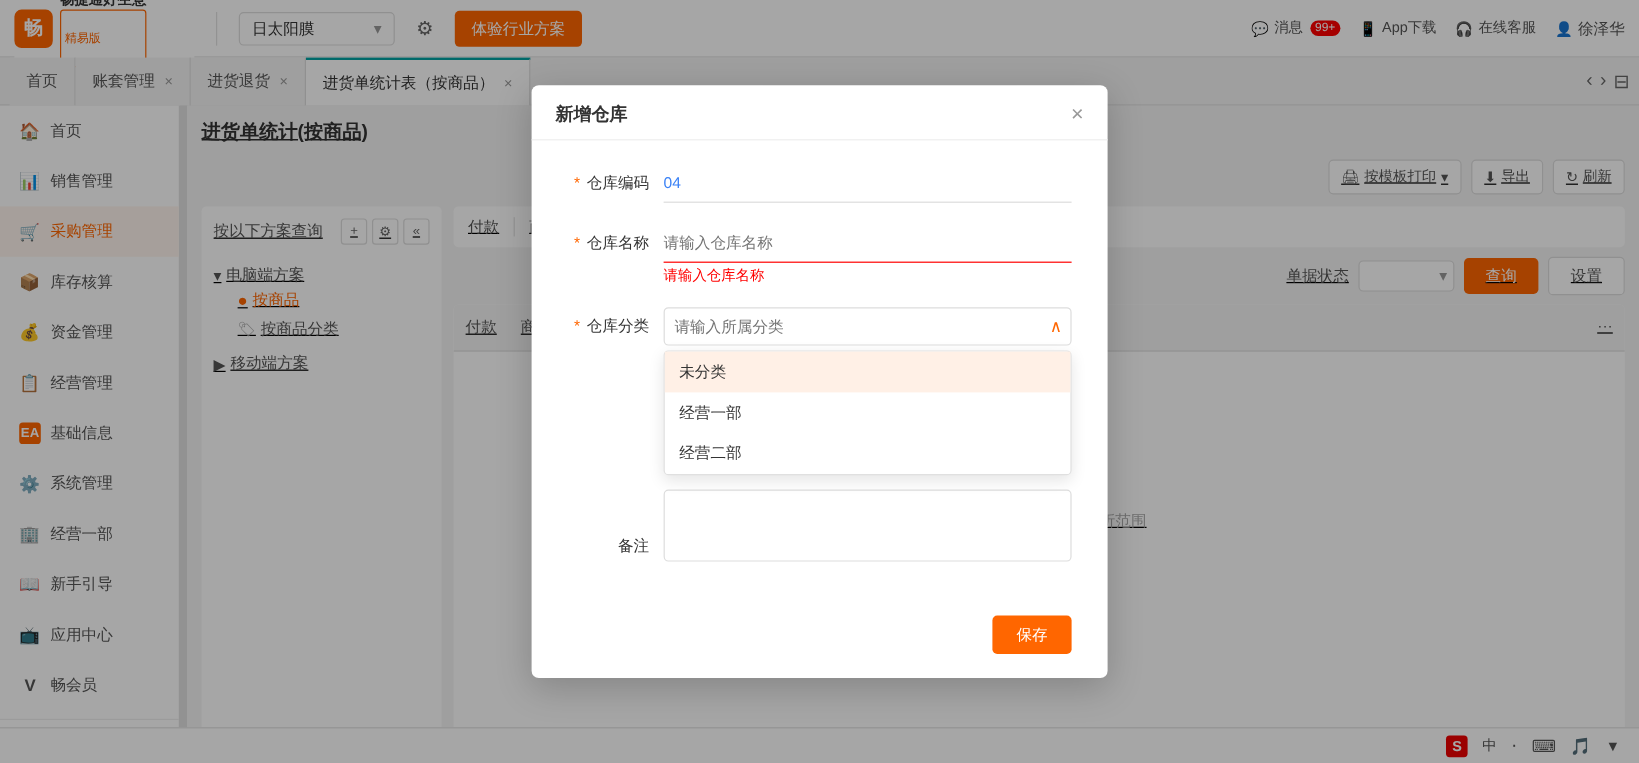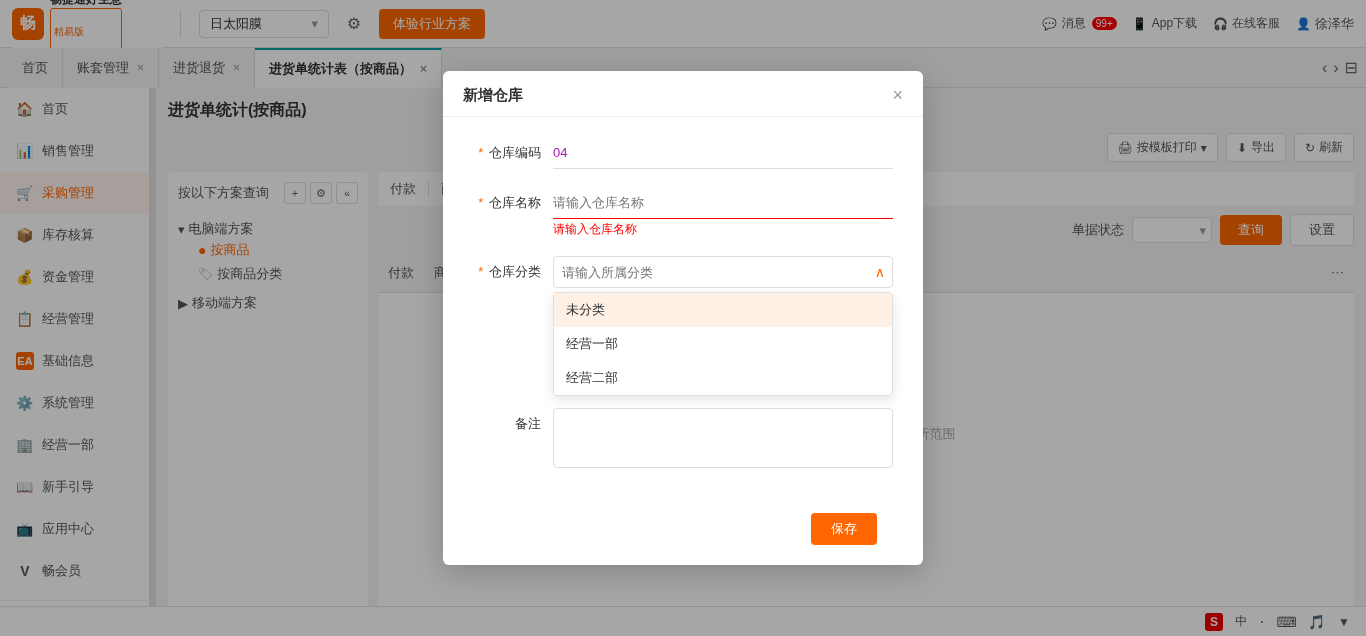"进货单统计表（按商品）" .tab-item.active { font-weight: 700 -> 400 }
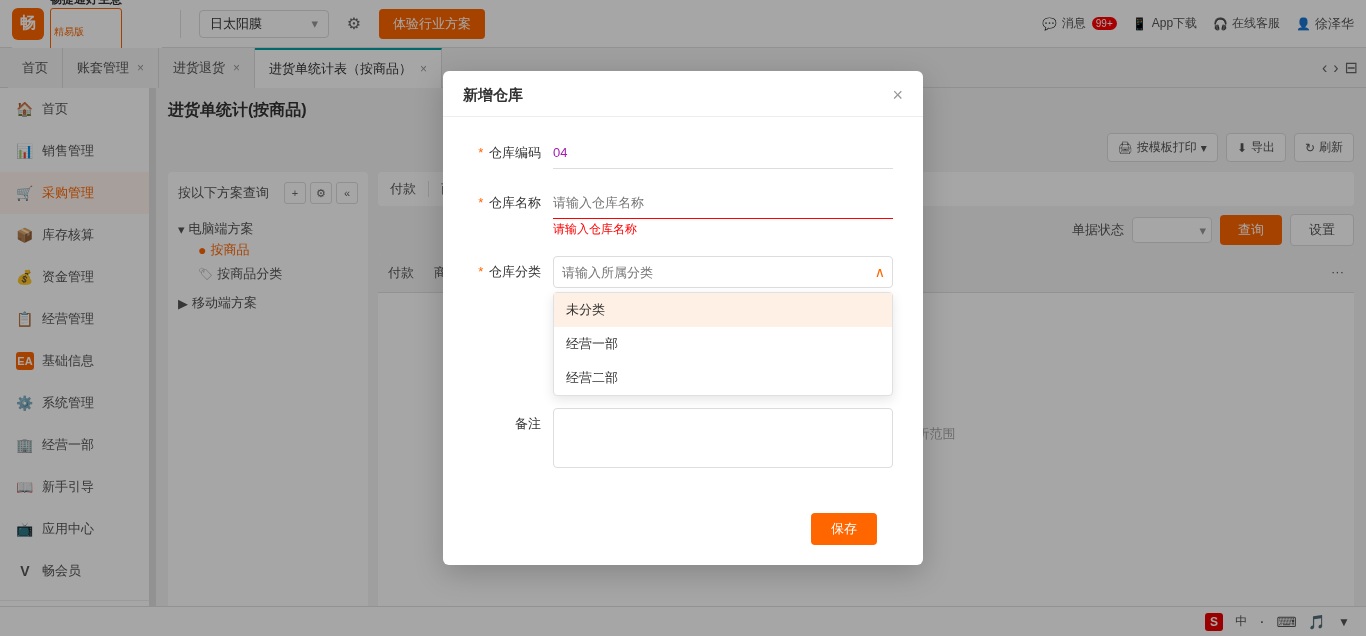"进货单统计(按商品)" .content-area { text-decoration: none -> underline }
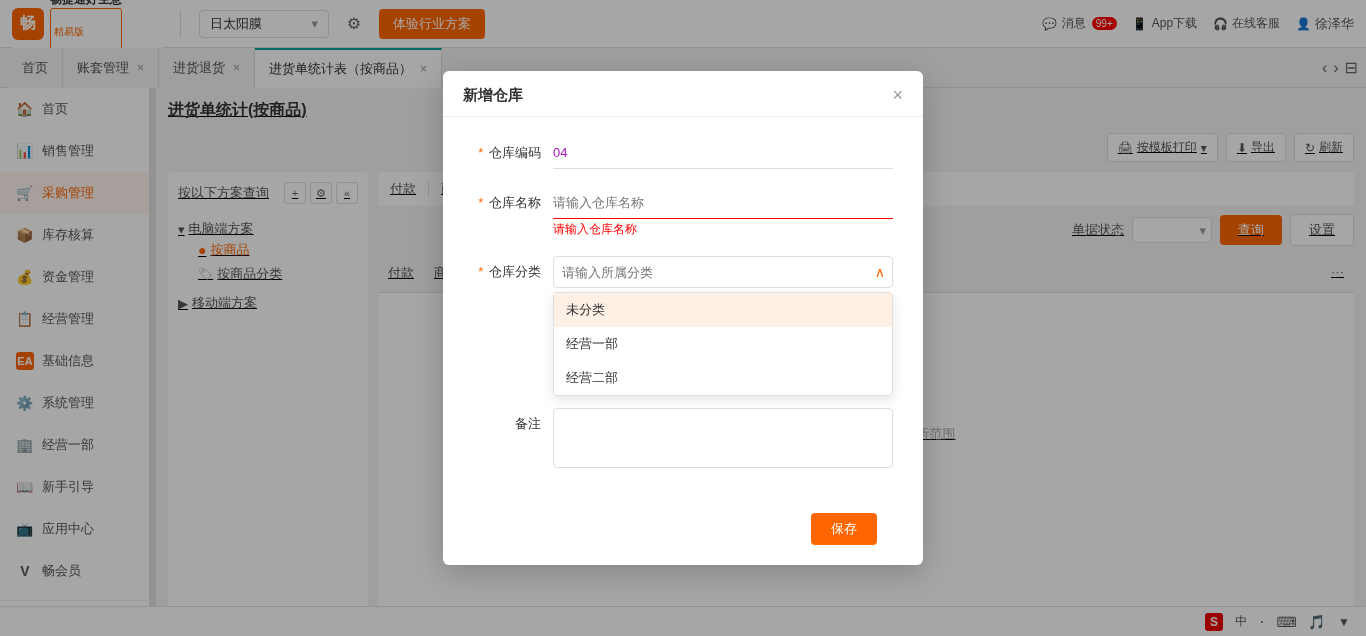"04" .form-input { color: #a21caf -> #3b82f6 }
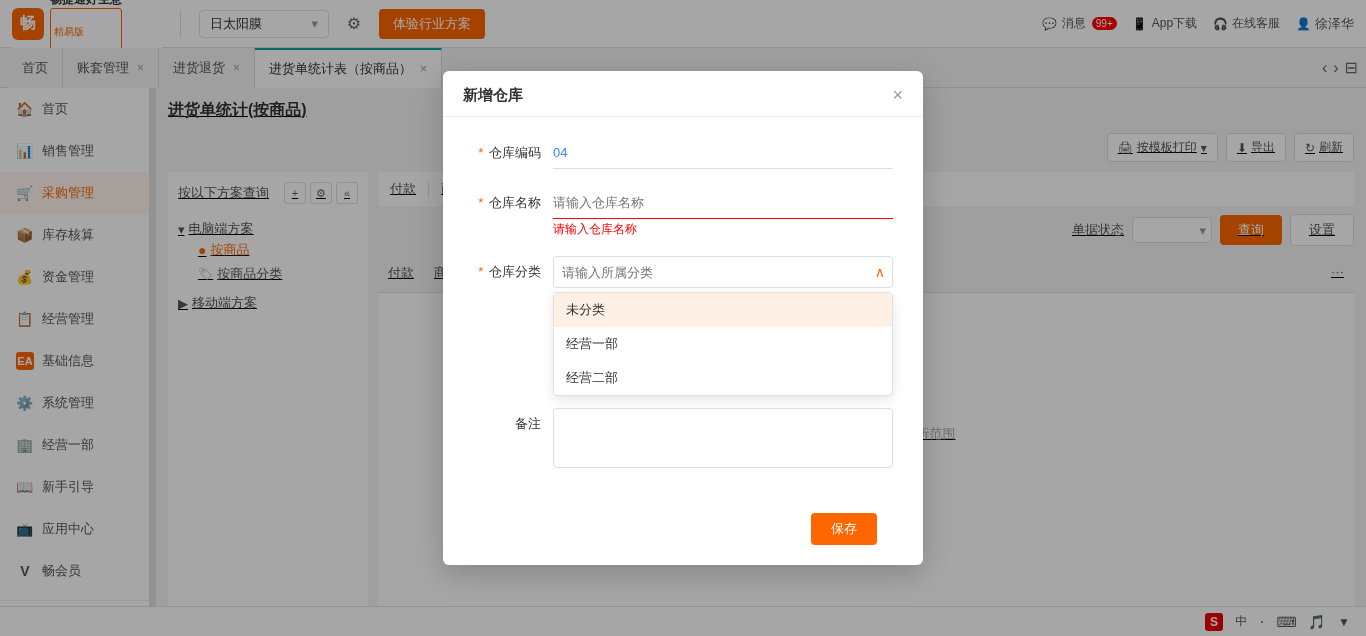"备注" div.form-row { align-items: none -> flex-end }
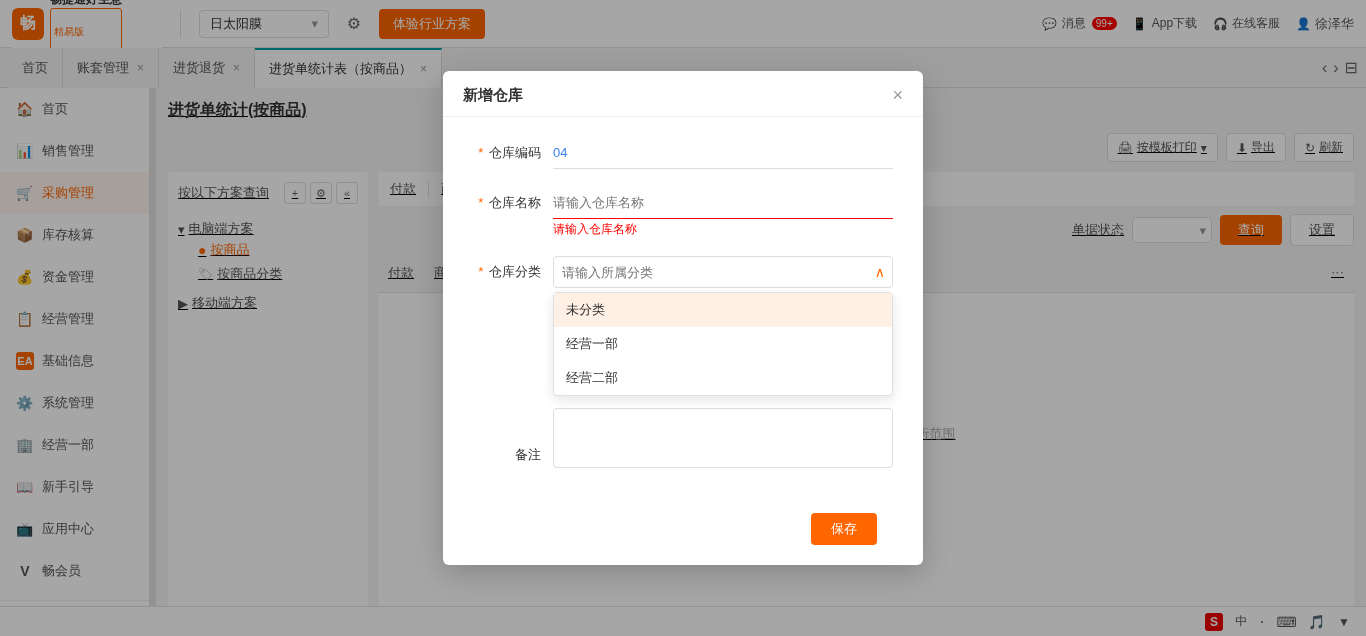"保存" .modal-footer { padding: 0 46px -> 0 30px }
